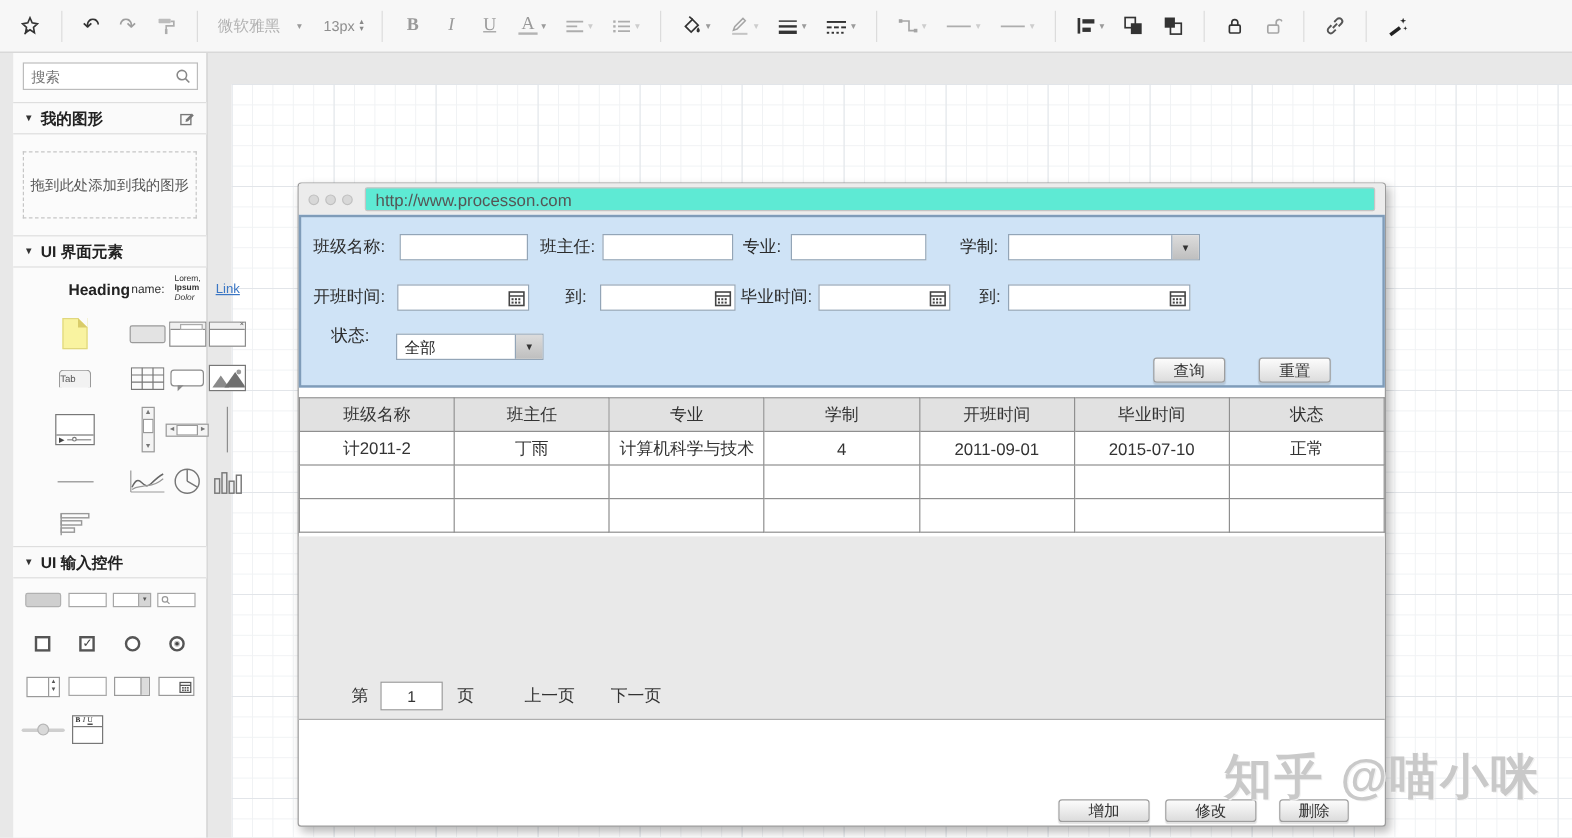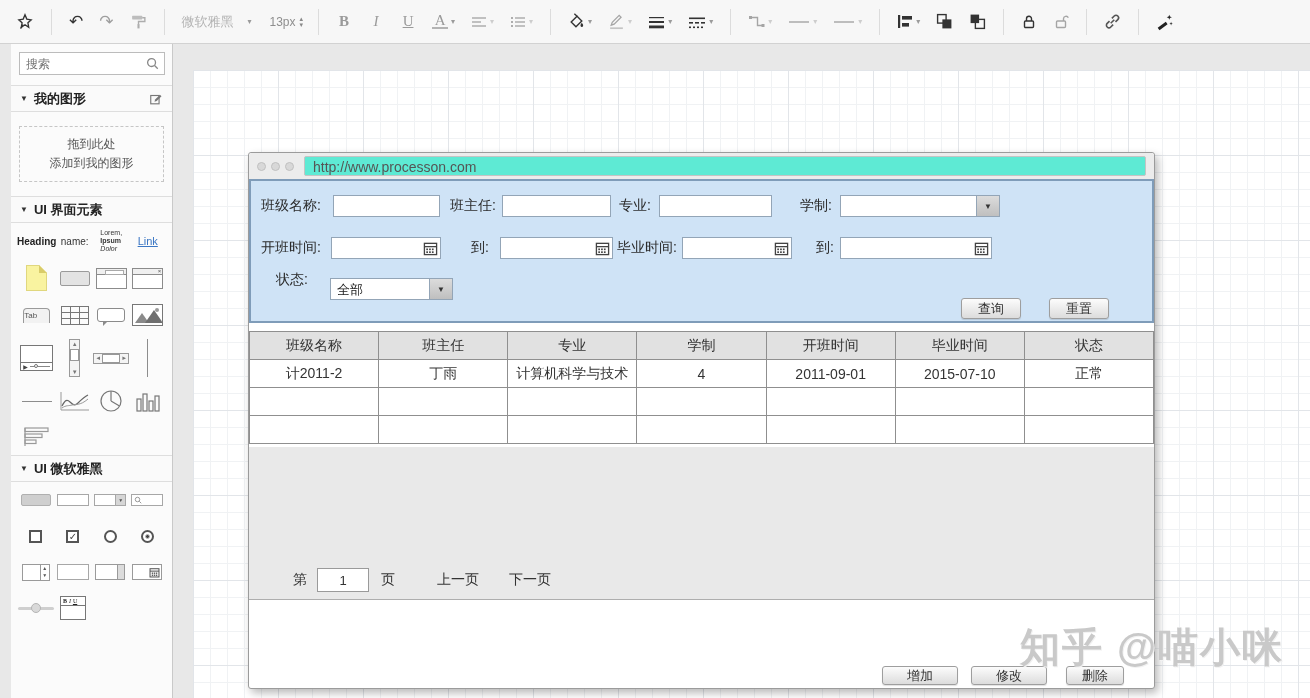"拖到此处" .drop-area { flex-direction: column -> none }
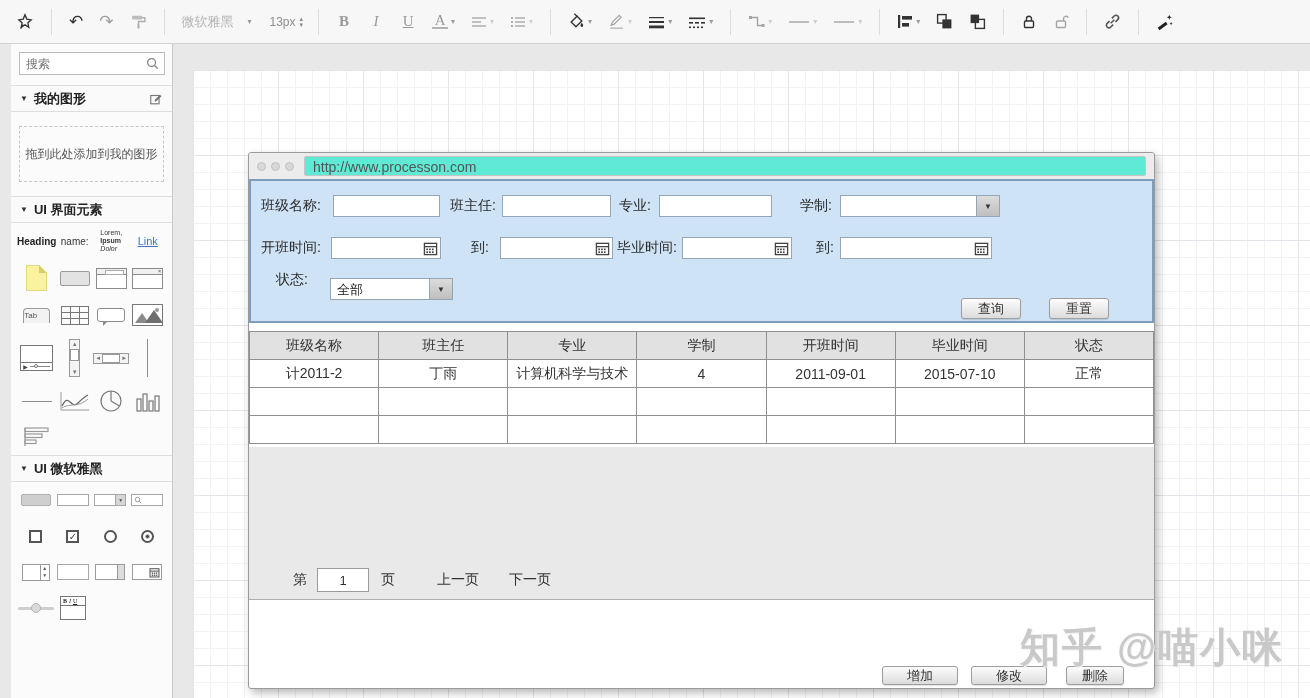"Heading" .txt-heading { font-size: 10px -> 13px; margin-left: none -> 40px }
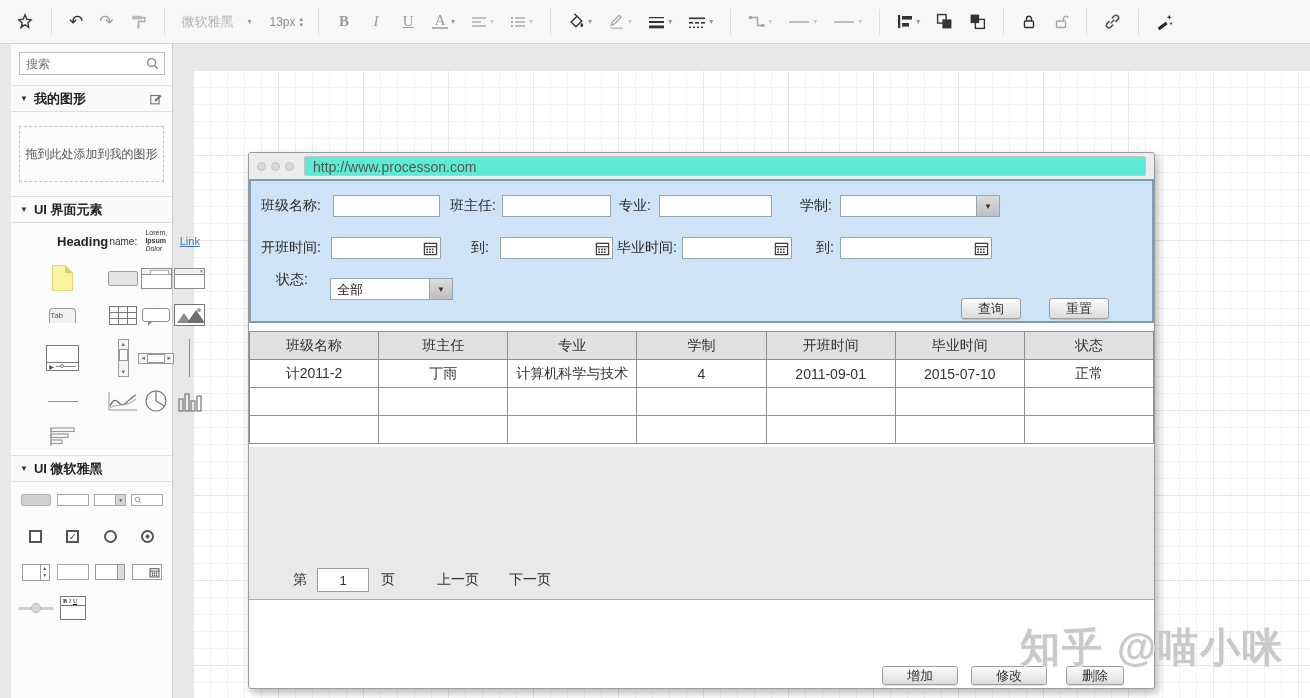"UI 微软雅黑" span.ttl { text: 微软雅黑 -> 输入控件 }
